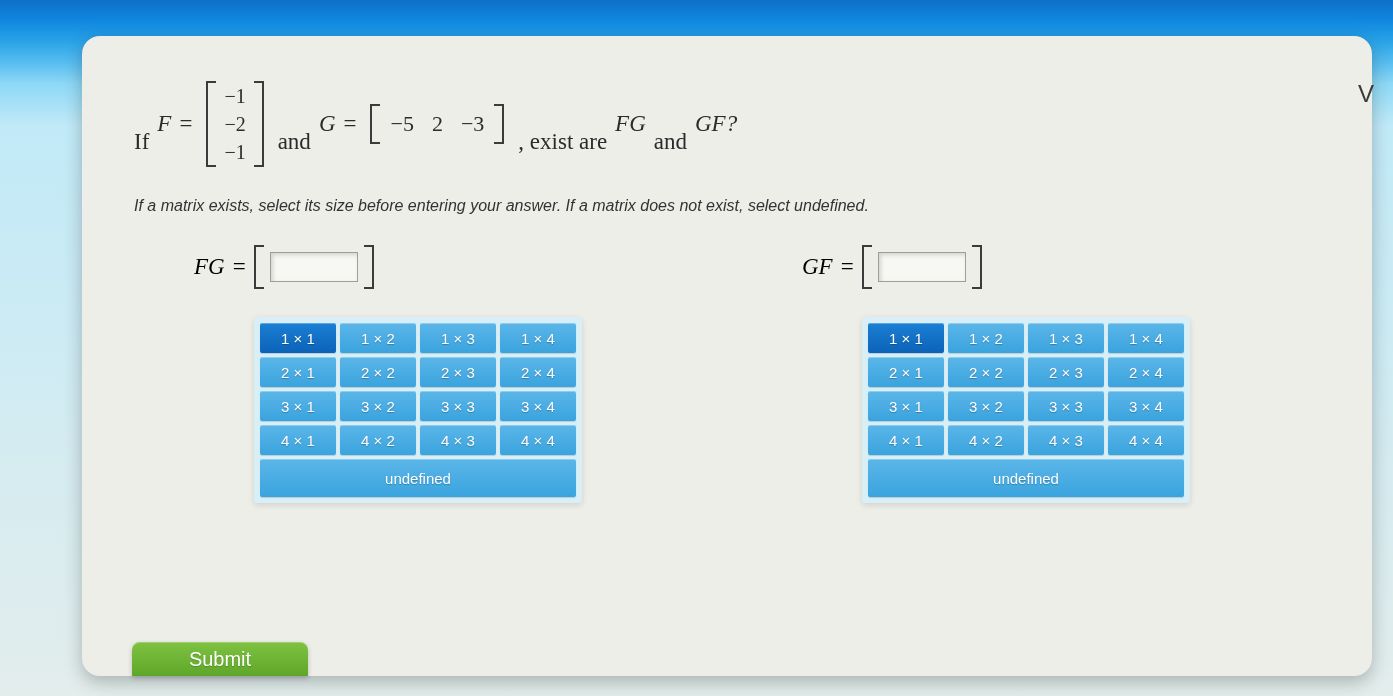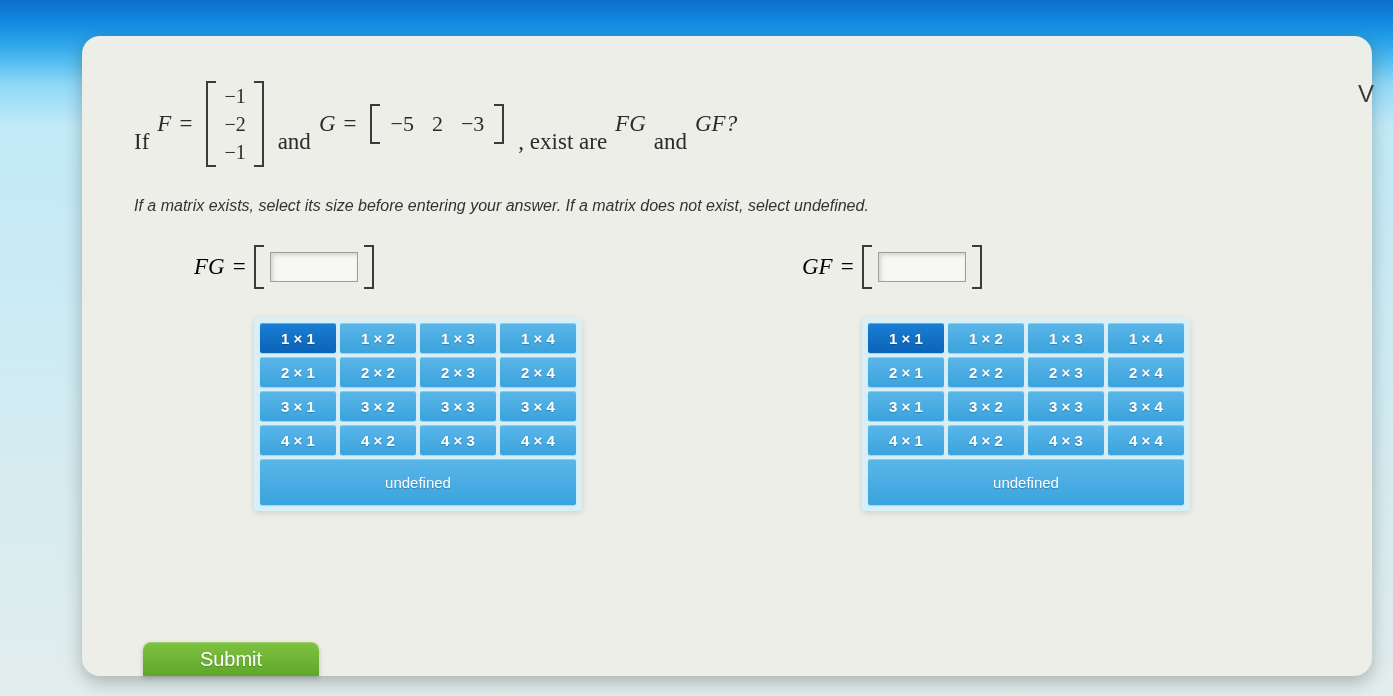"1 × 1" .size-row { font-weight: bold -> none }
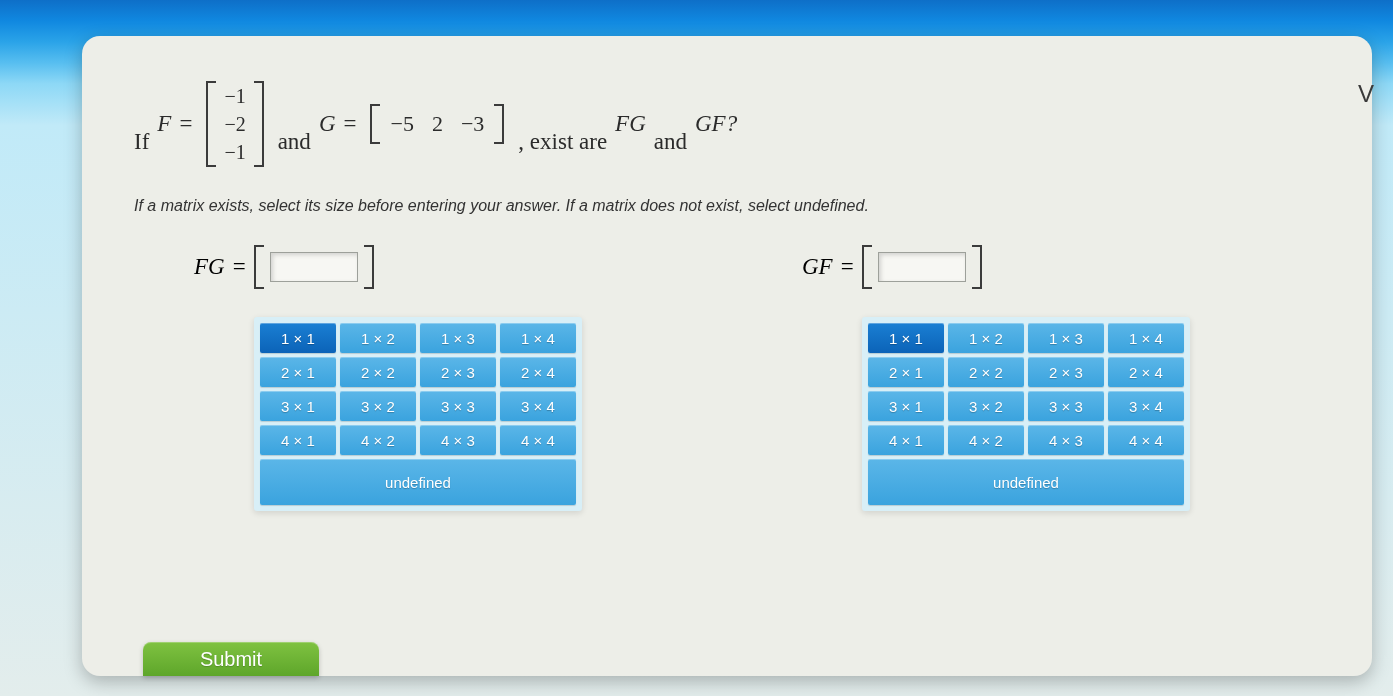"undefined" .undef-btn { height: 46px -> 38px }
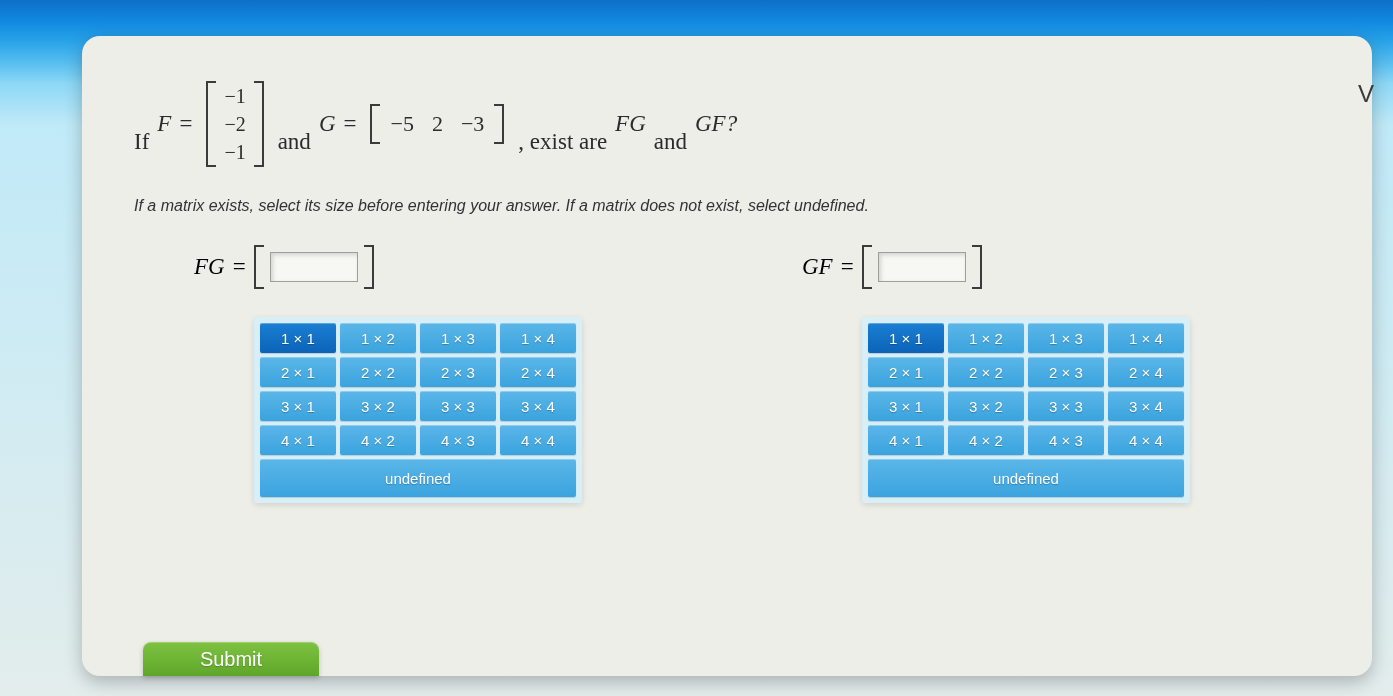"Submit" .submit-btn { margin-left: 11px -> none }
